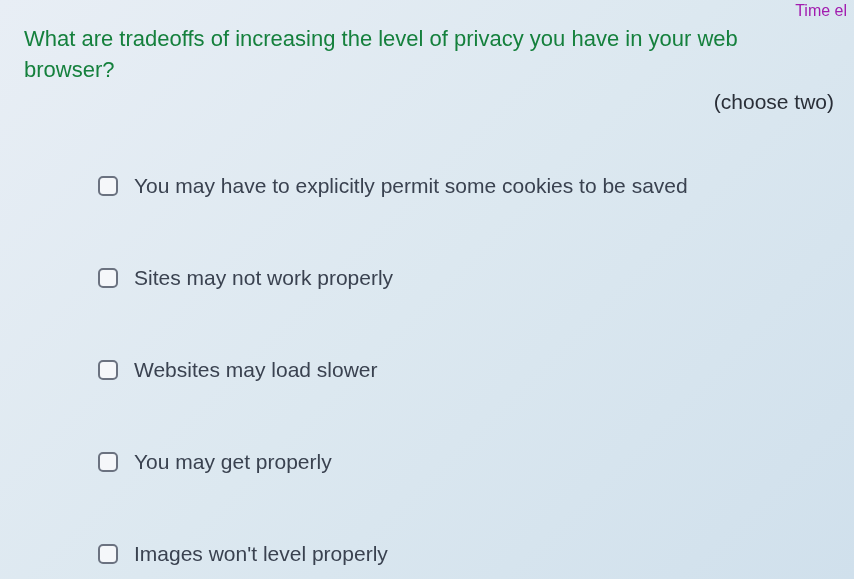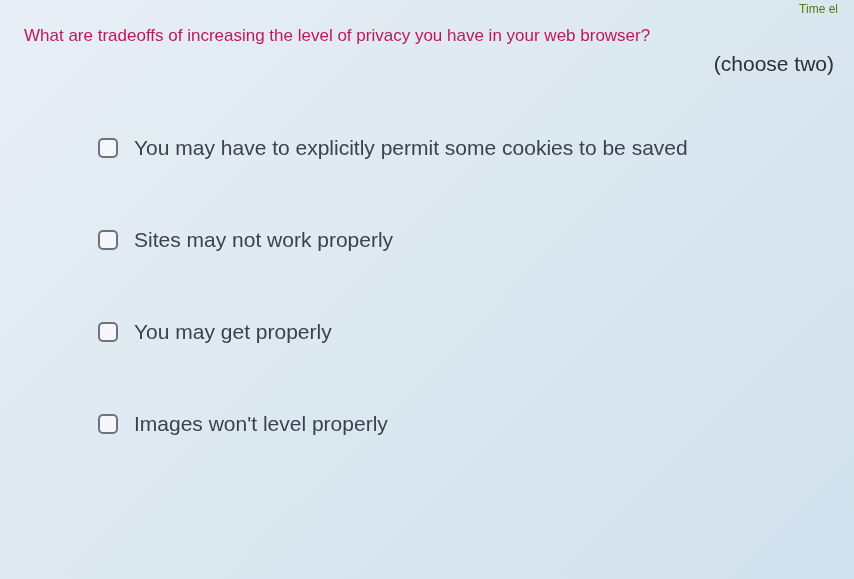"Time el" .timer { color: #4d7c0f -> #a21caf; font-size: 12px -> 16px; padding-right: 16px -> 7px }
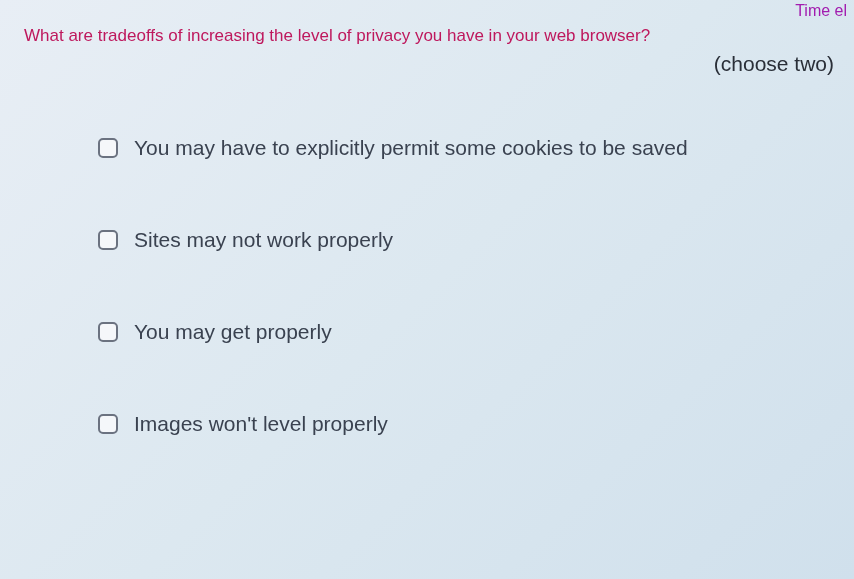"What are tradeoffs of increasing" .question-text { color: #be185d -> #15803d; font-size: 17px -> 22px }
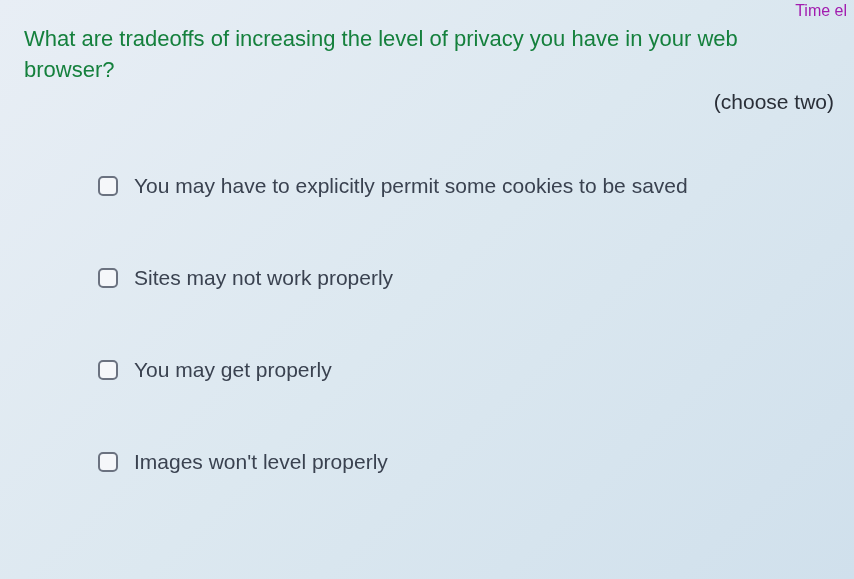"Websites may load slower" div.option-row { html: none -> <div> <div></div> <span>Websites may load slower</span> </div> }
